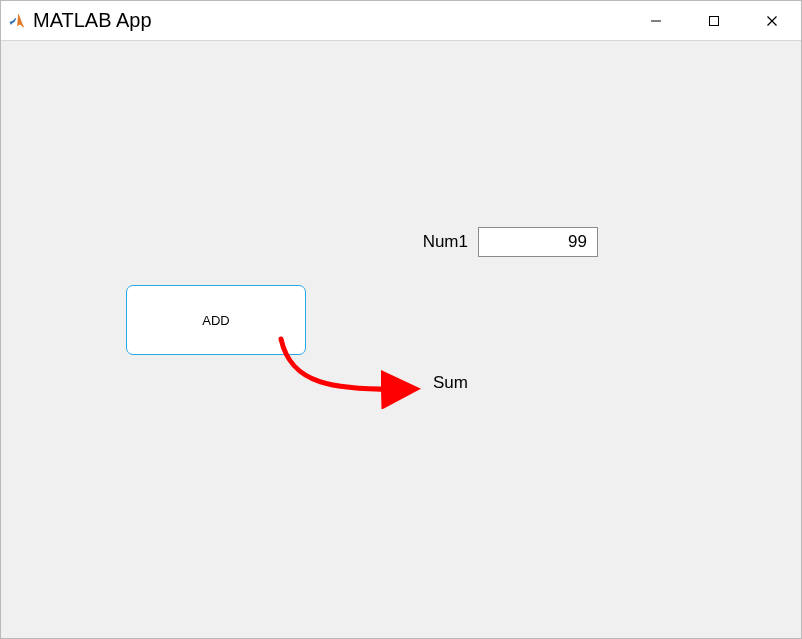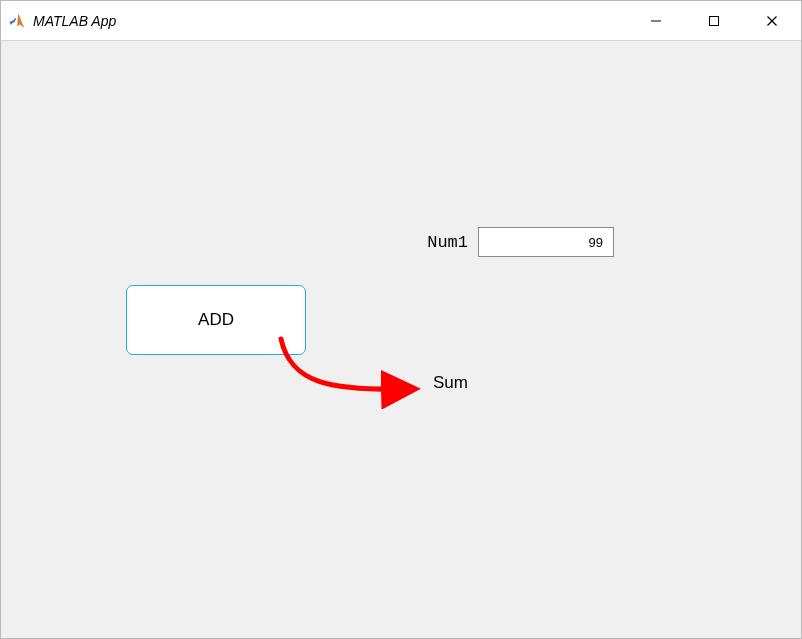"MATLAB App" .titlebar .title { font-size: 14px -> 20px; font-style: italic -> none }
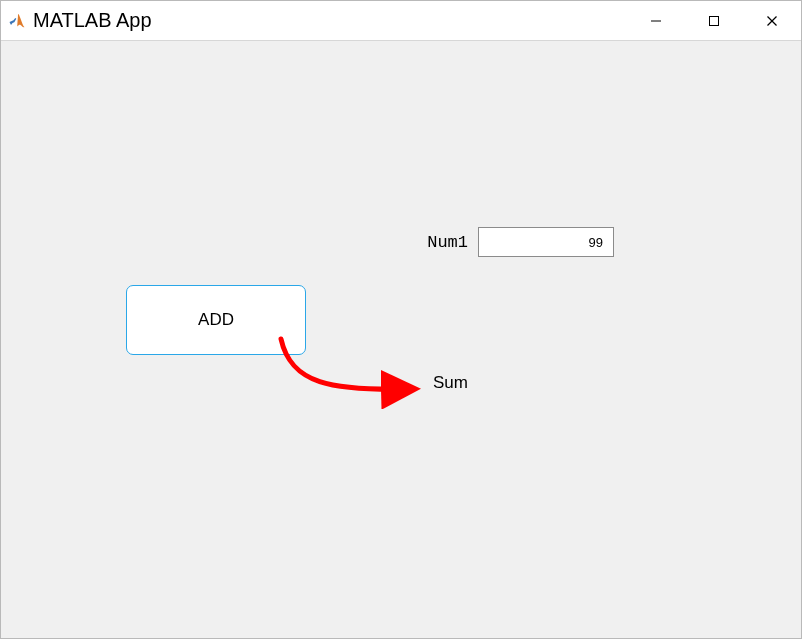"Num1" span.field-label { font-family: Liberation Mono, monospace -> none }
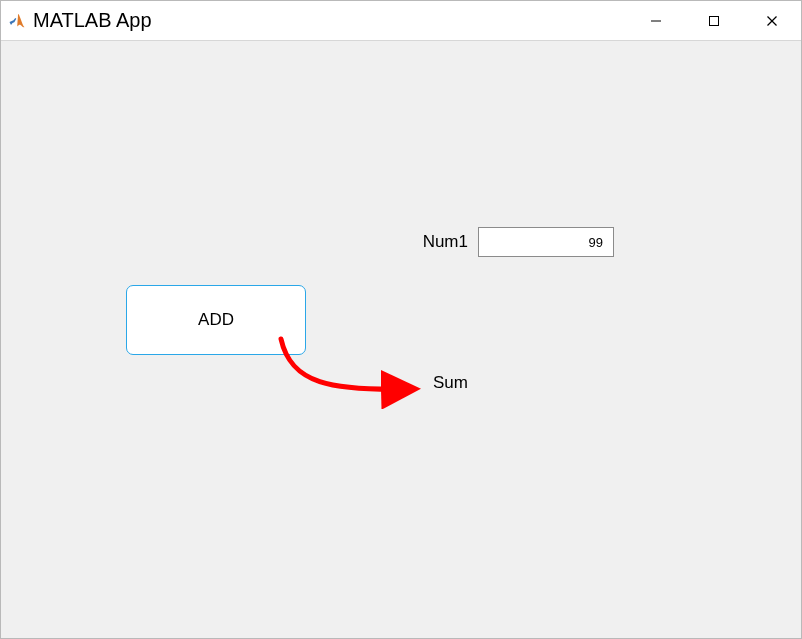"99" .field-input { font-size: 13px -> 17px; width: 136px -> 120px }
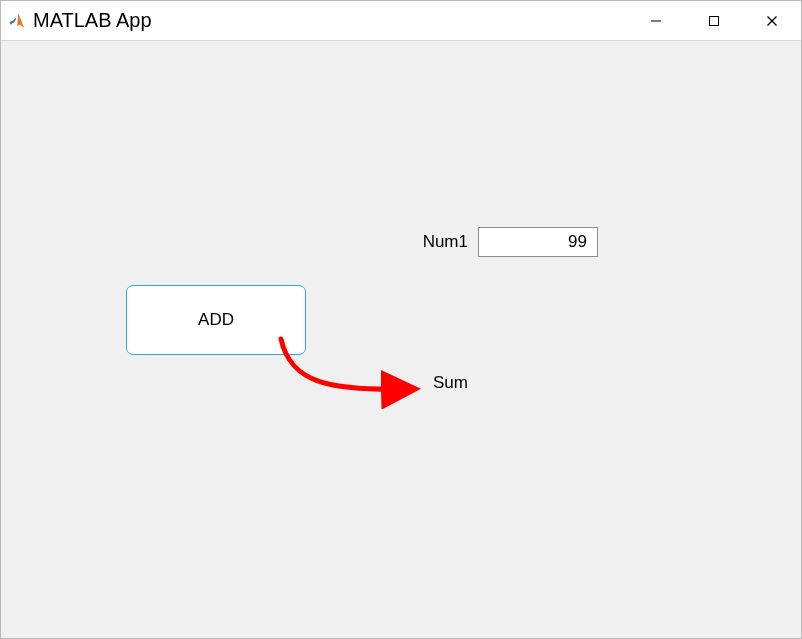"ADD" .add-button { font-size: 17px -> 13px }
